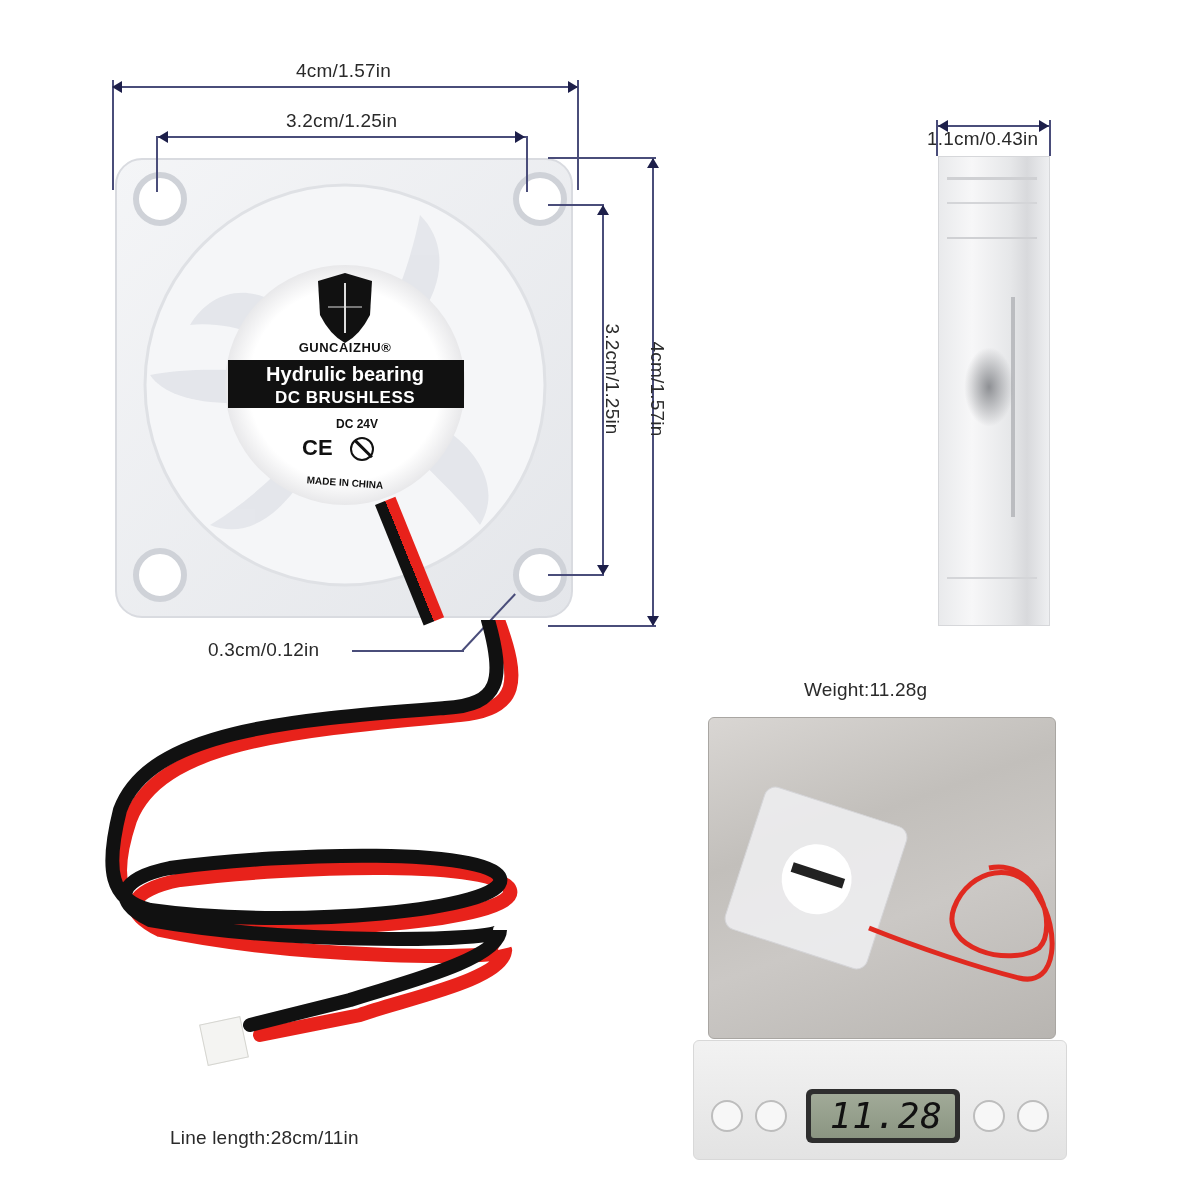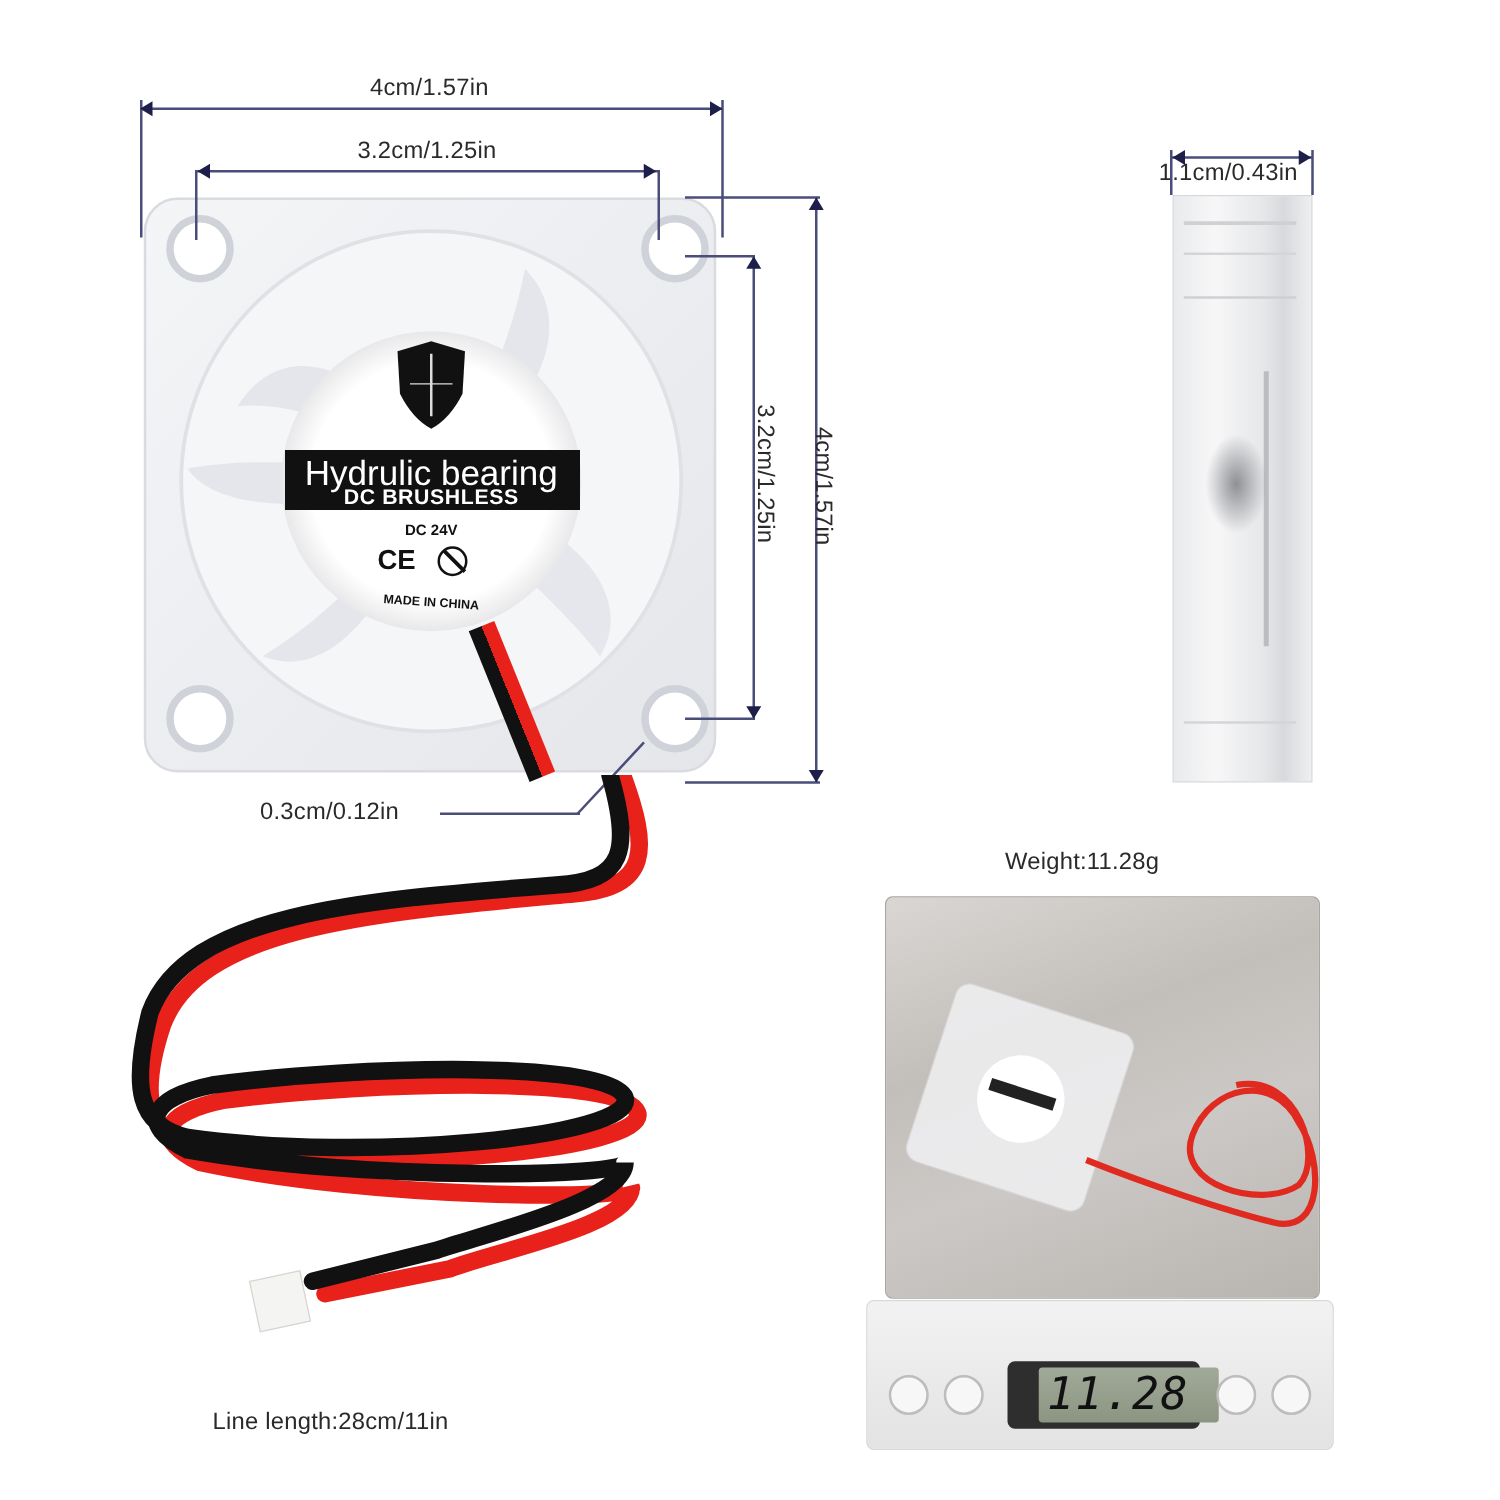"GUNCAIZHU®" div.abs { html: none -> <div>GUNCAIZHU®</div> }
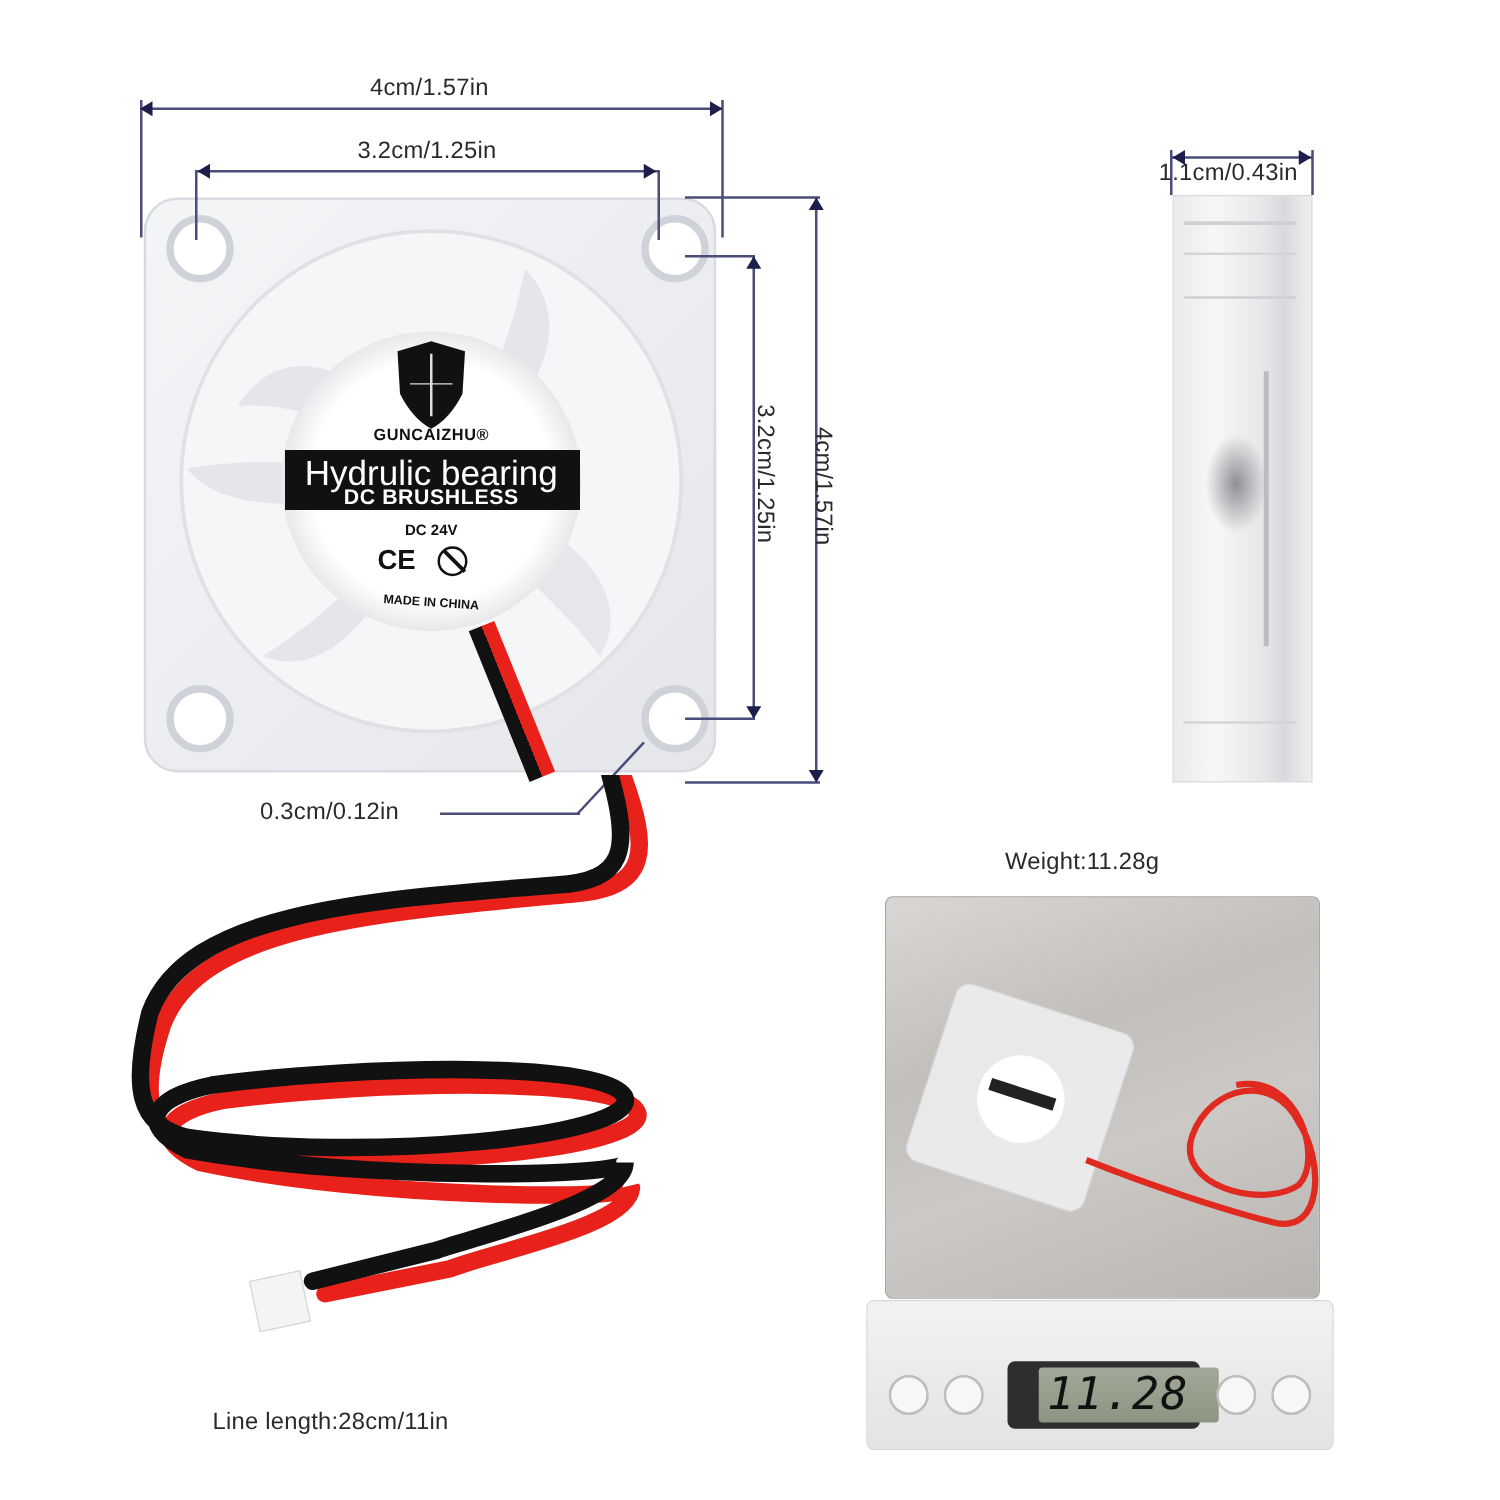"Hydrulic bearing" div.abs { font-size: 28px -> 20px; font-weight: normal -> bold }
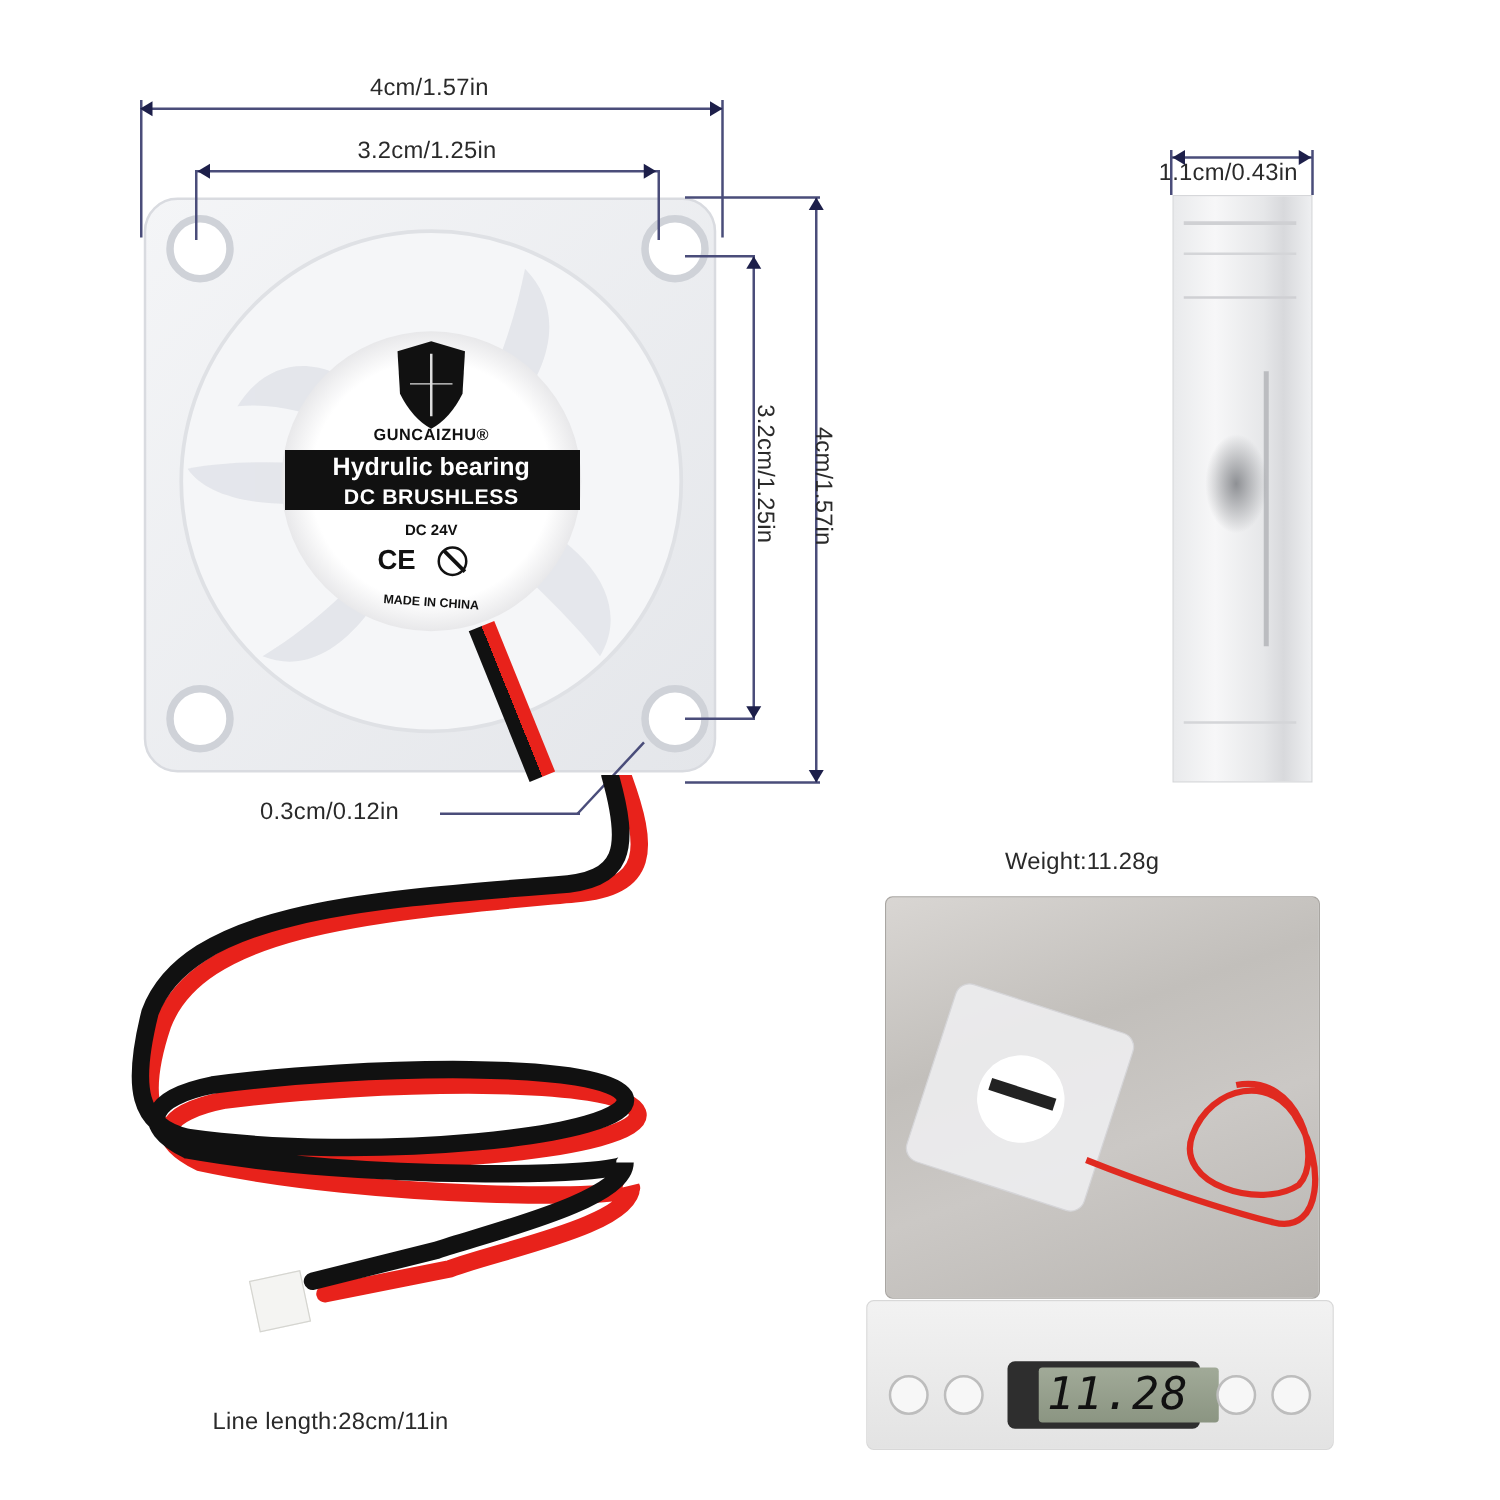"DC 24V" div.abs { left: 0 -> 12px }
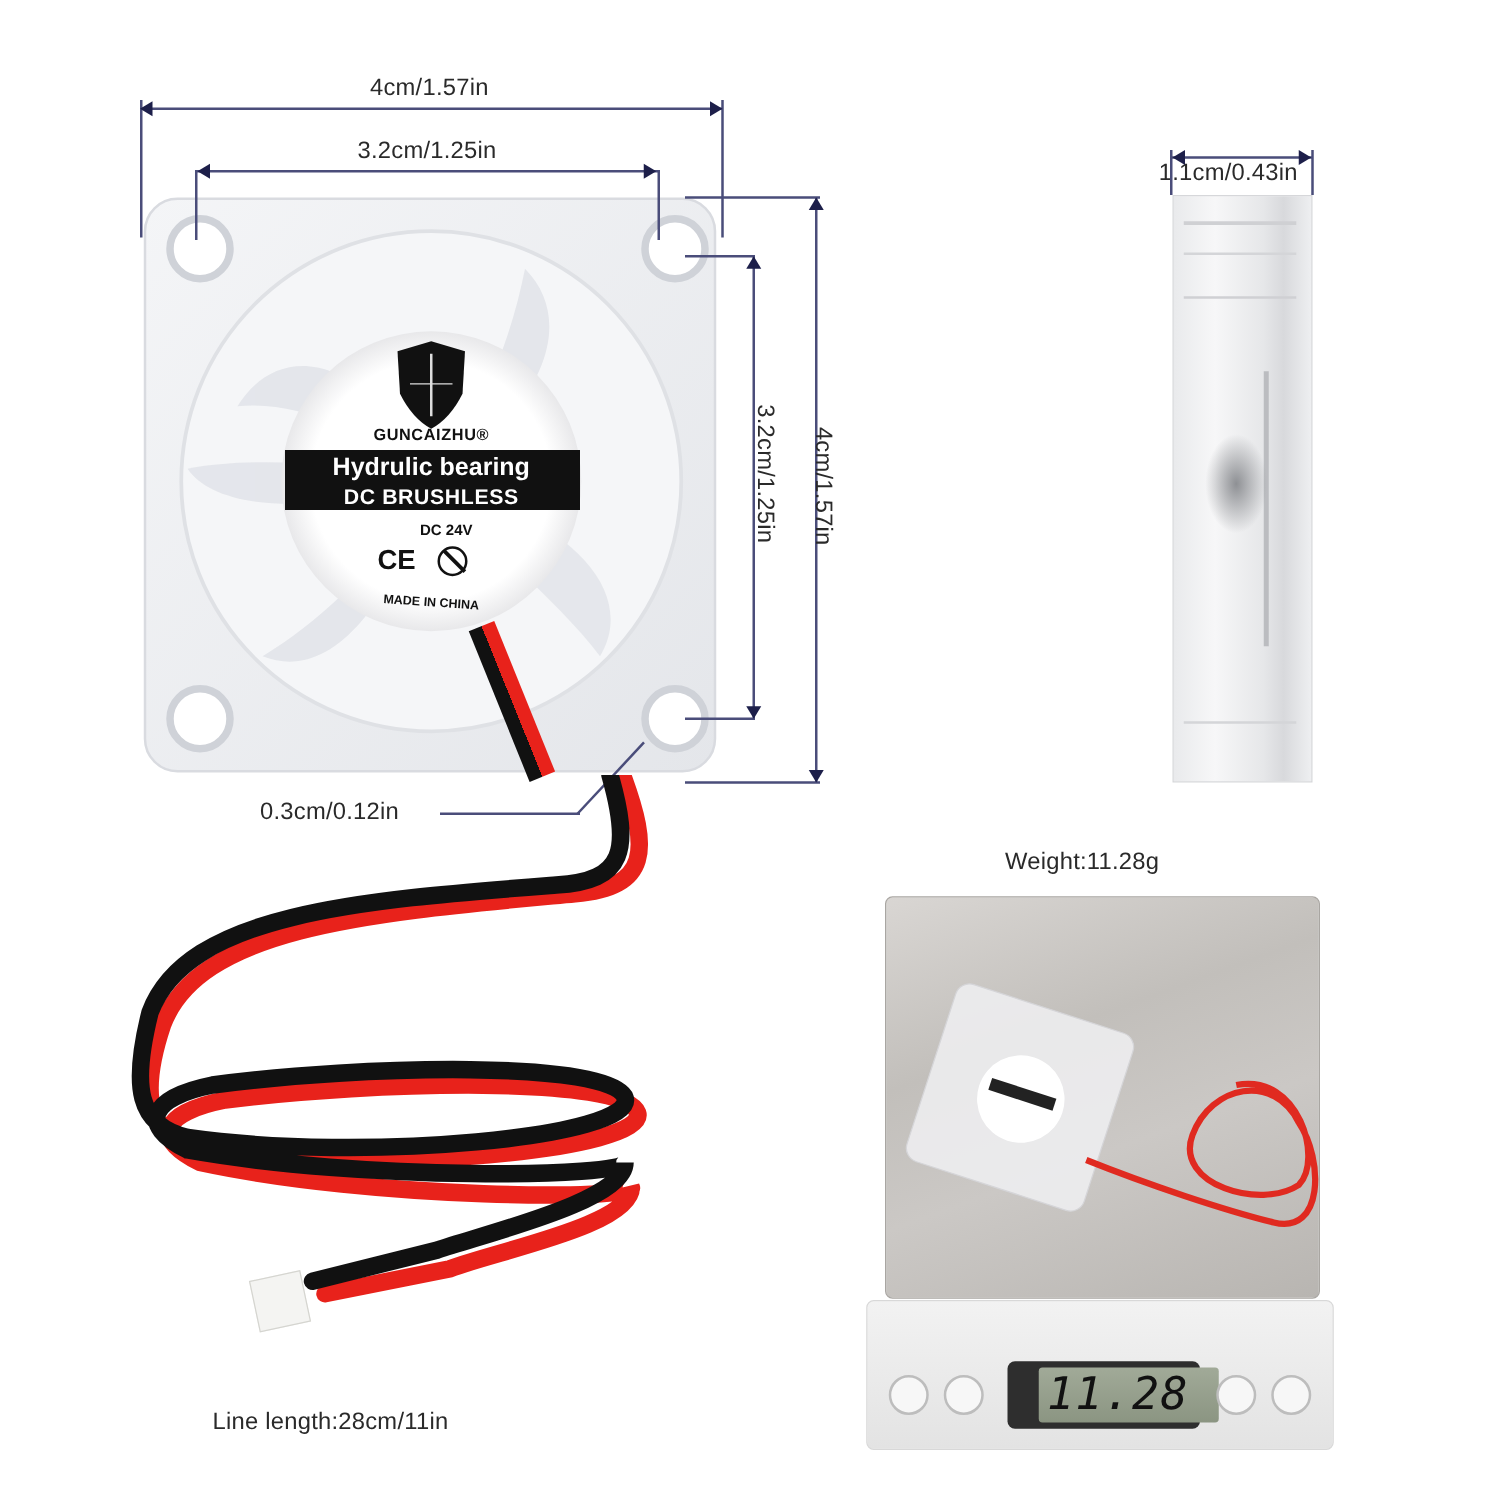"11.28" div { margin-left: 20px -> none; padding-right: 24px -> 12px }
